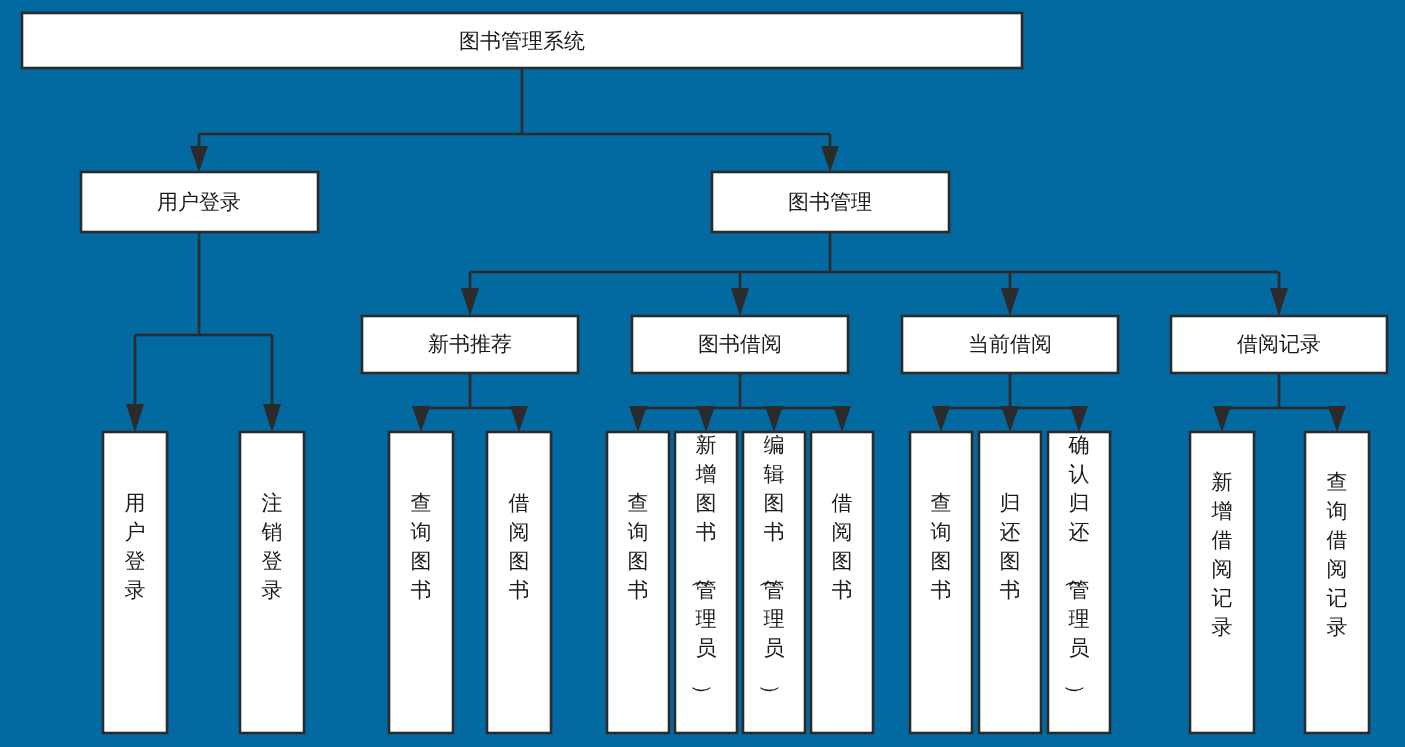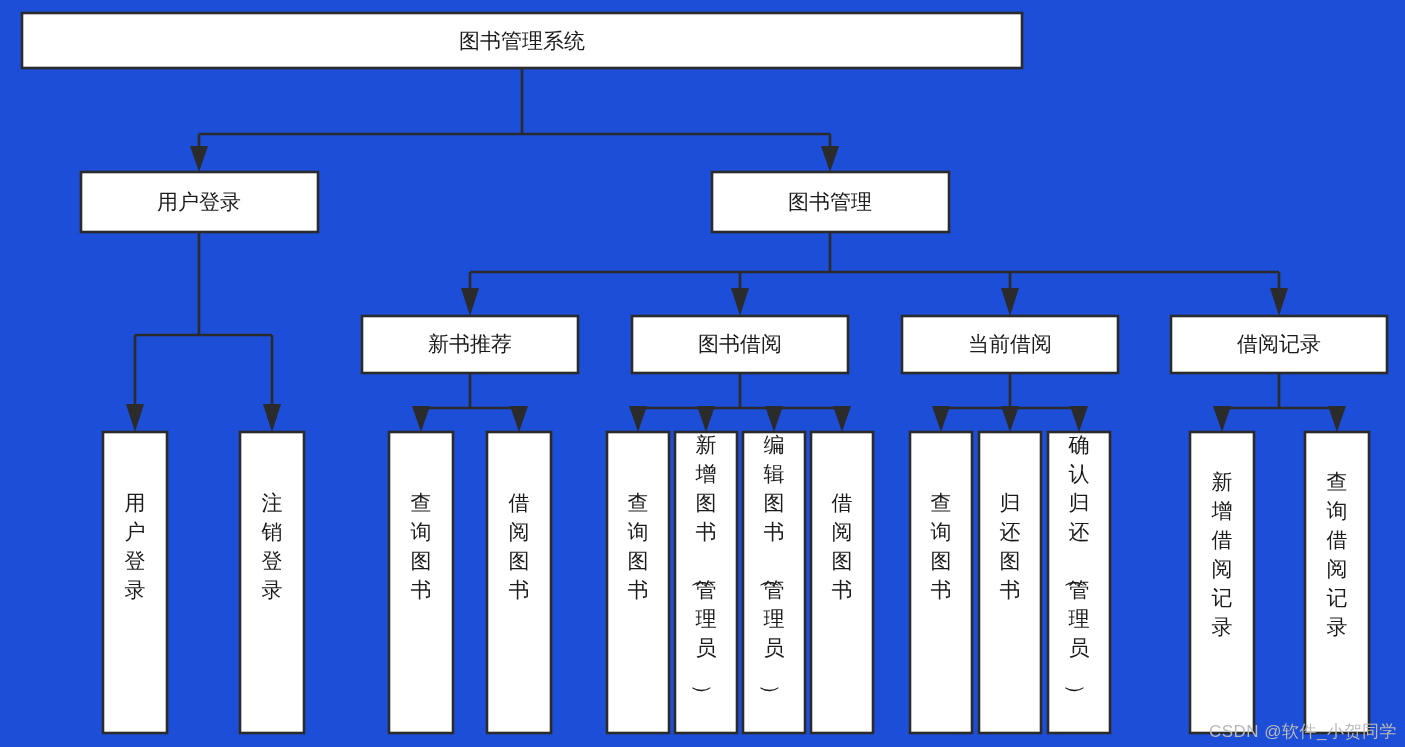"图书管理系统" #diagram-root { background: #1d4ed8 -> #0369a1 }
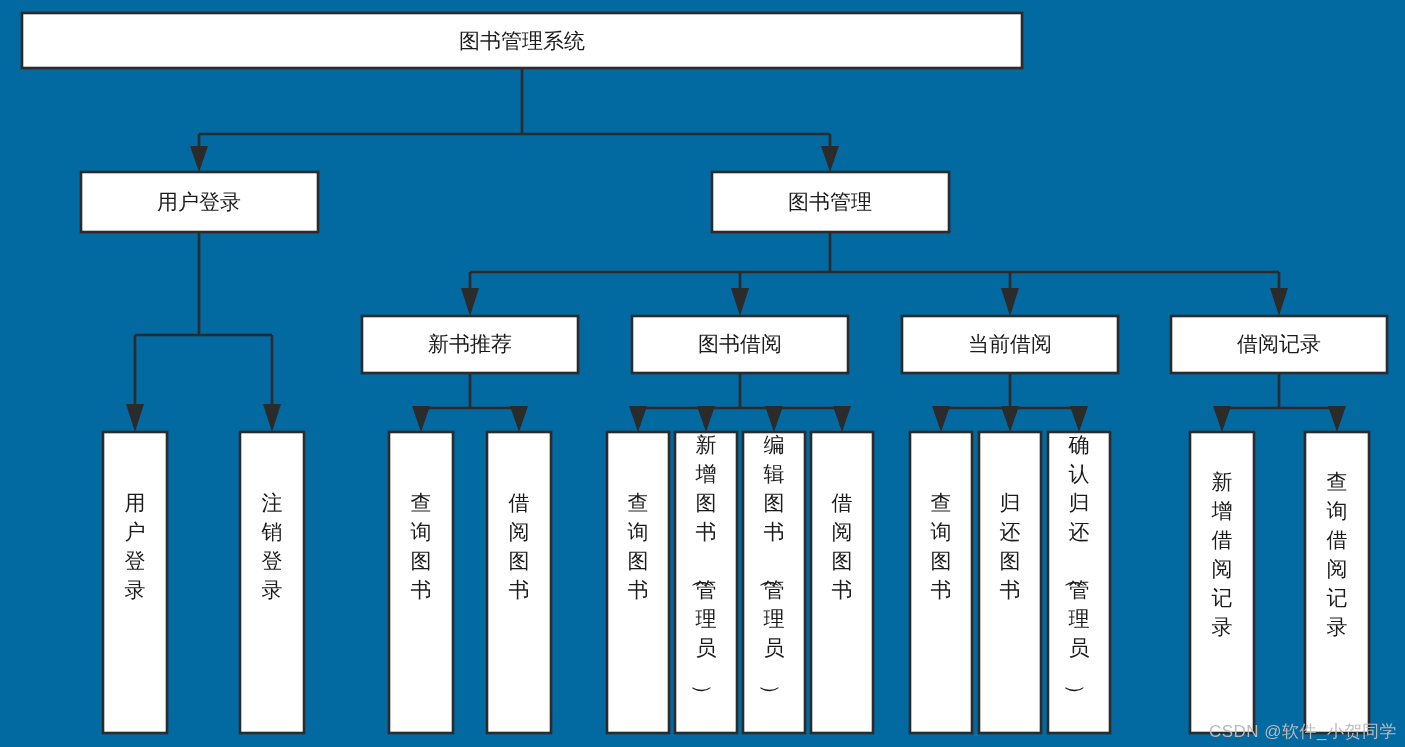"CSDN @软件_小贺同学" div.watermark { html: <div>CSDN @软件_小贺同学</div> -> none }
